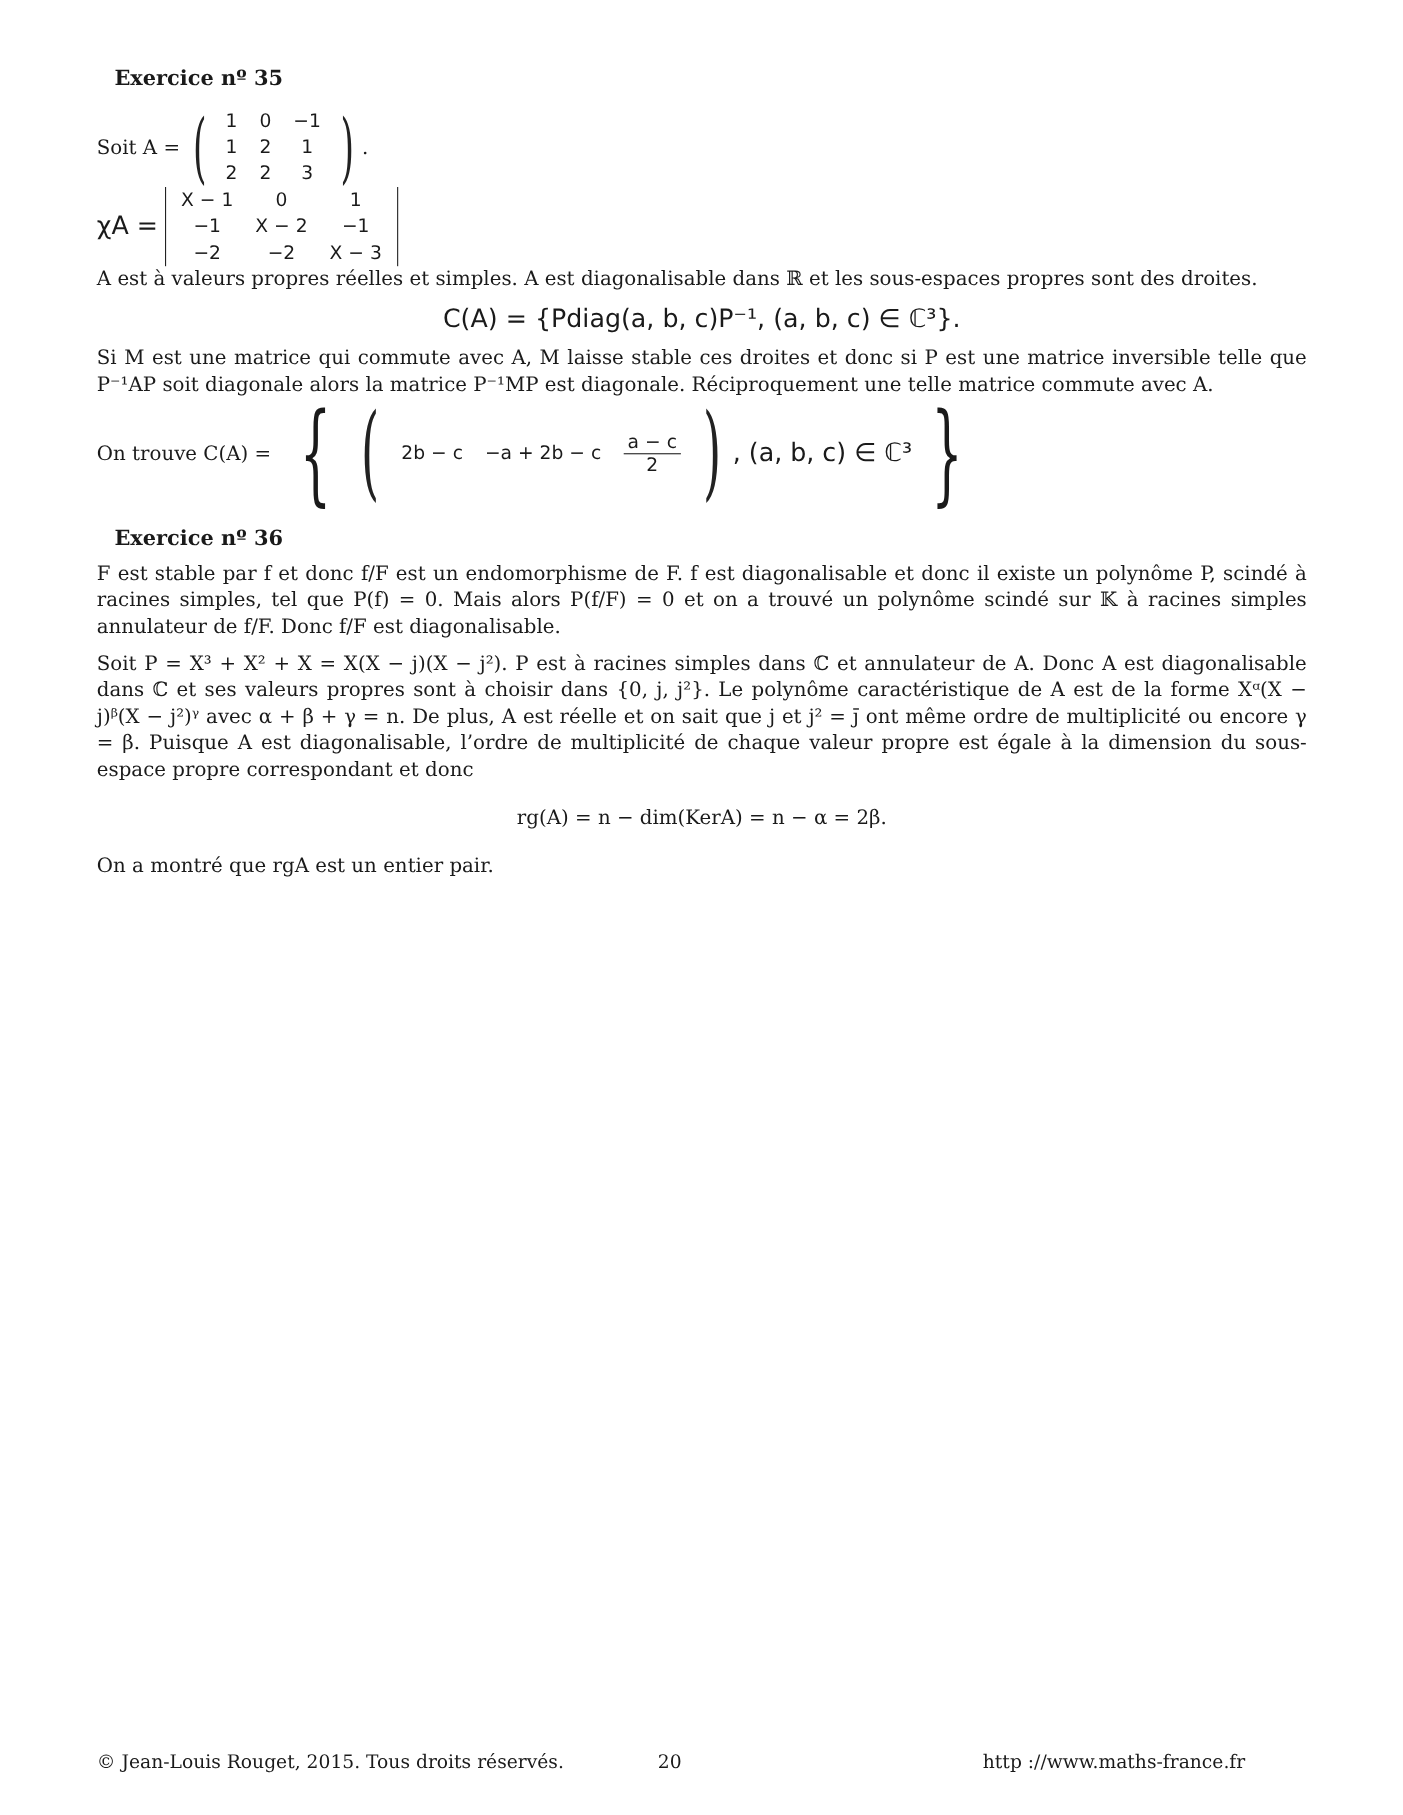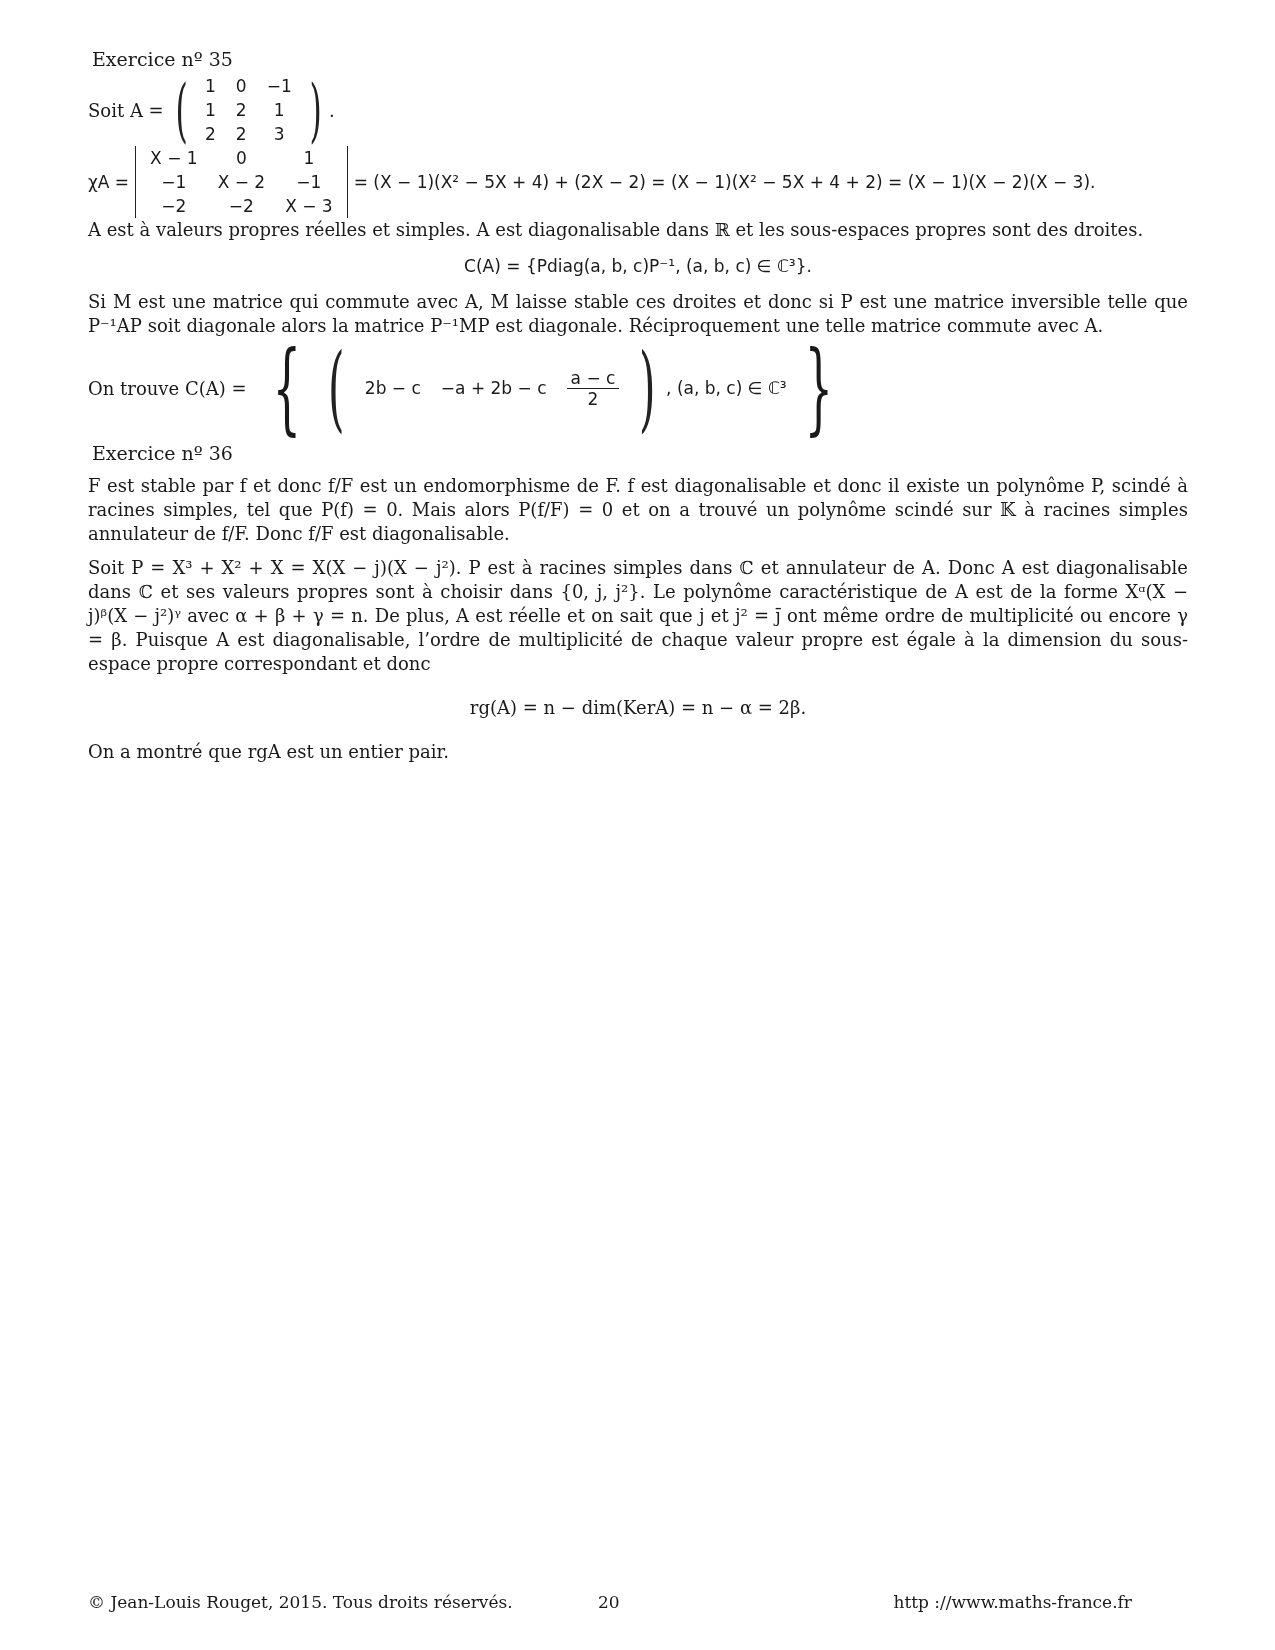"Exercice nº 35" .h { font-weight: normal -> bold; margin: 4px -> 16px }
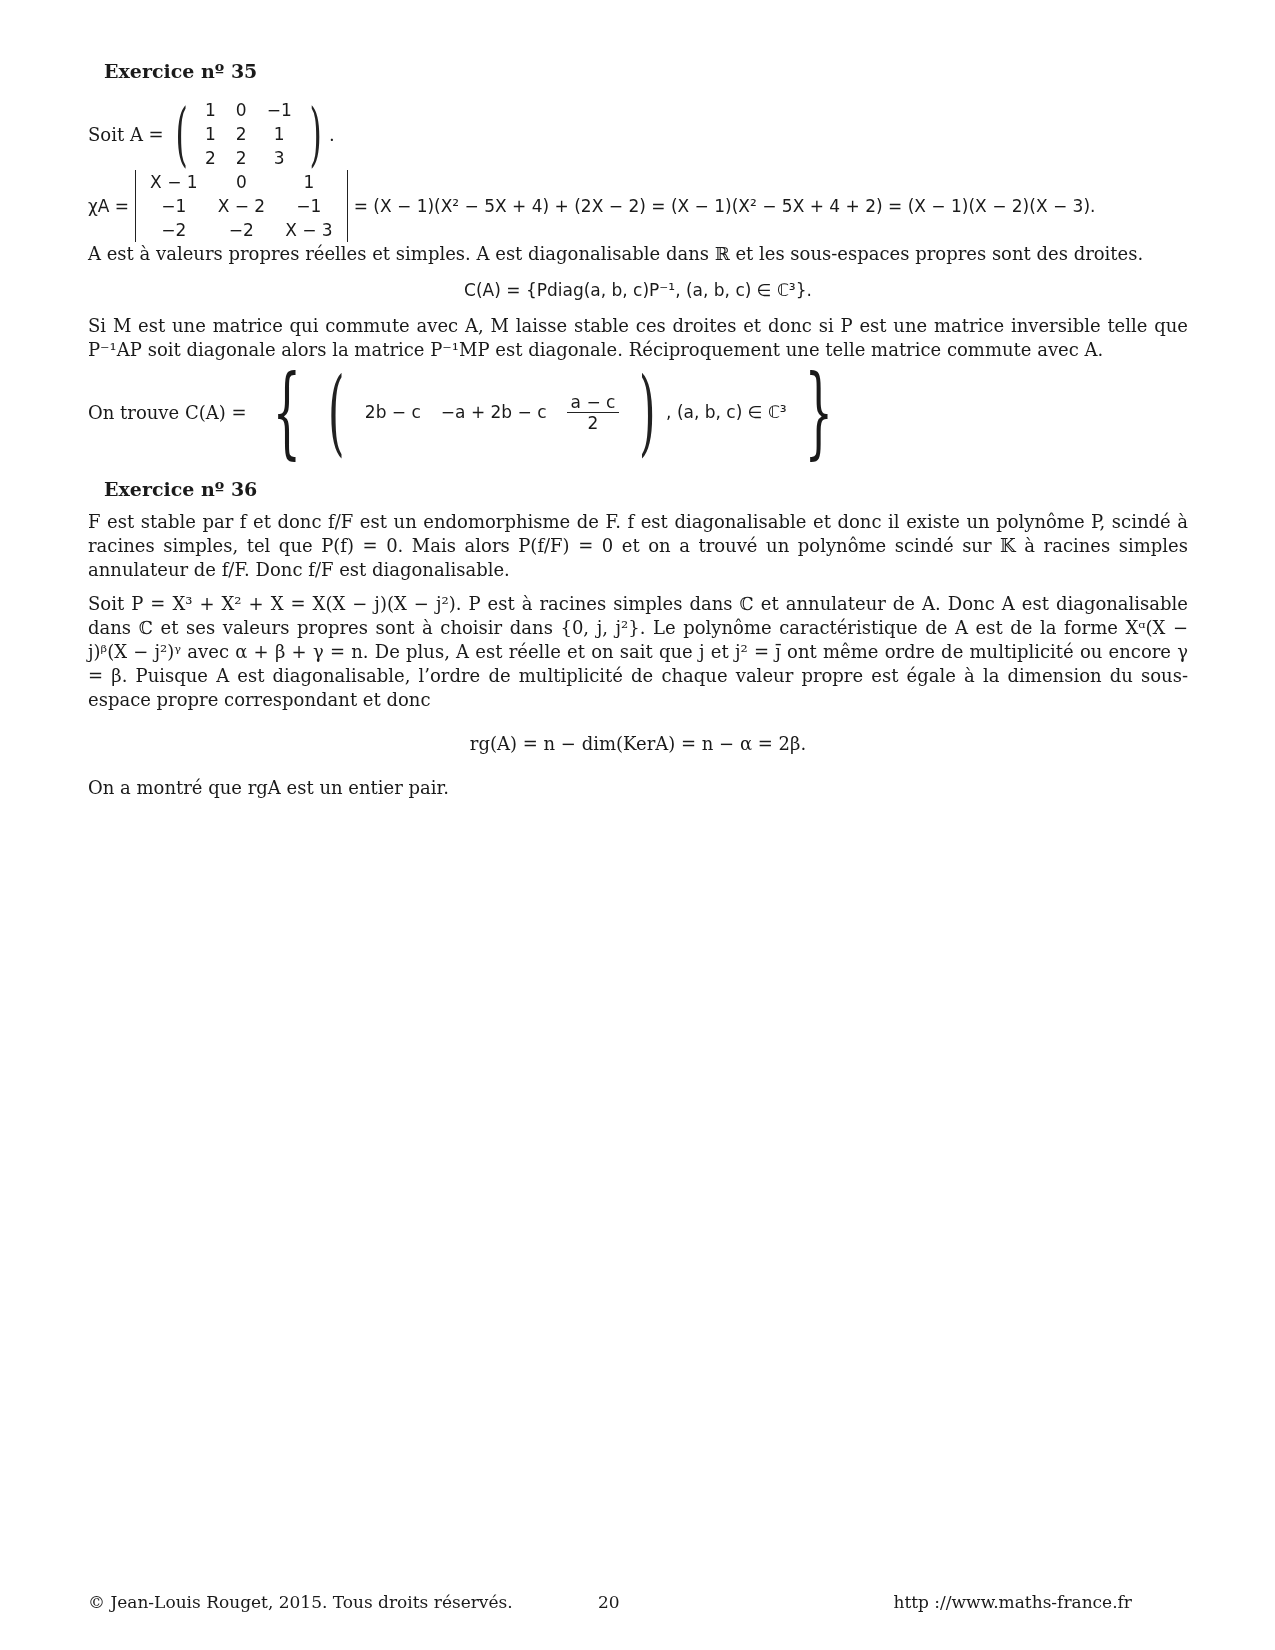"χA =" .m { font-size: 17px -> 23px }
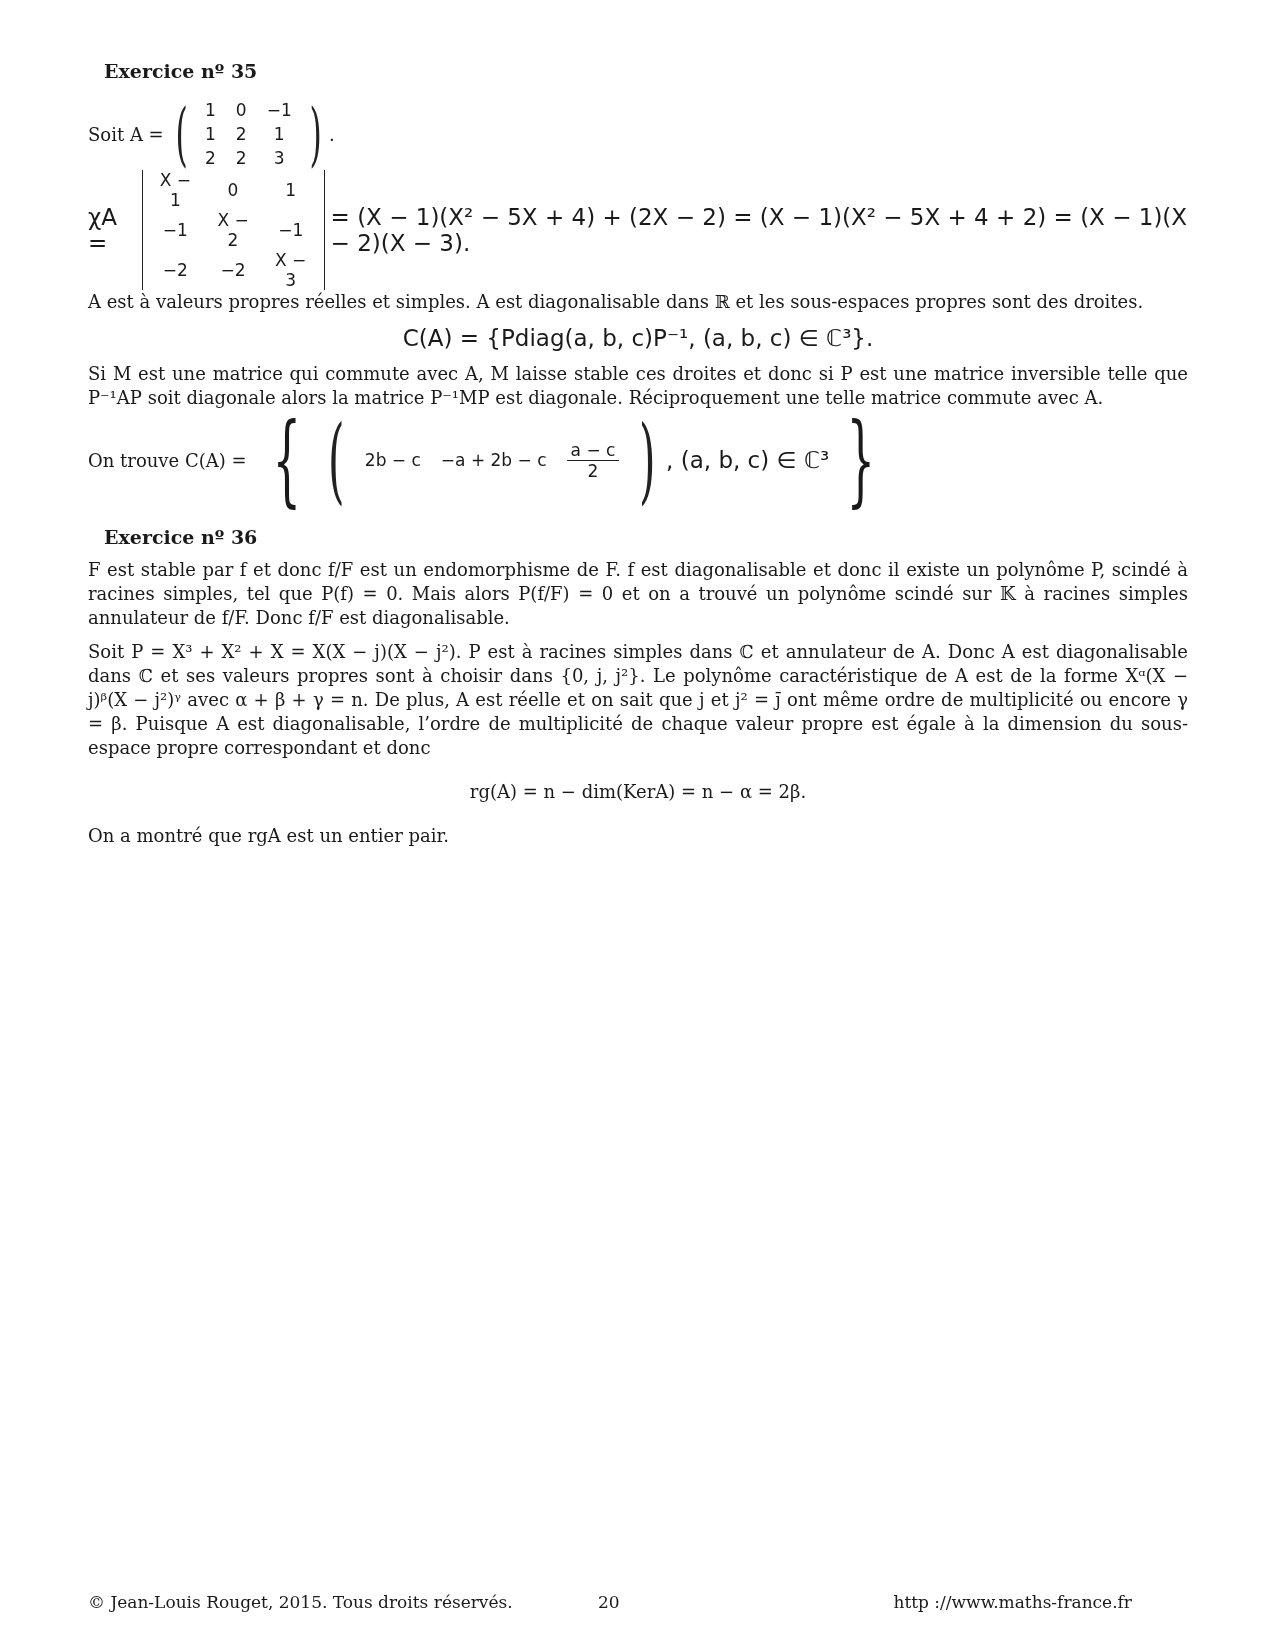"= (X − 1)(X² −" span.m { html: <span>= (X − 1)(X² − 5X + 4) + (2X − 2) = (X − 1)(X² − 5X + 4 + 2) = (X − 1)(X − 2)(X − 3).</span> -> none }
